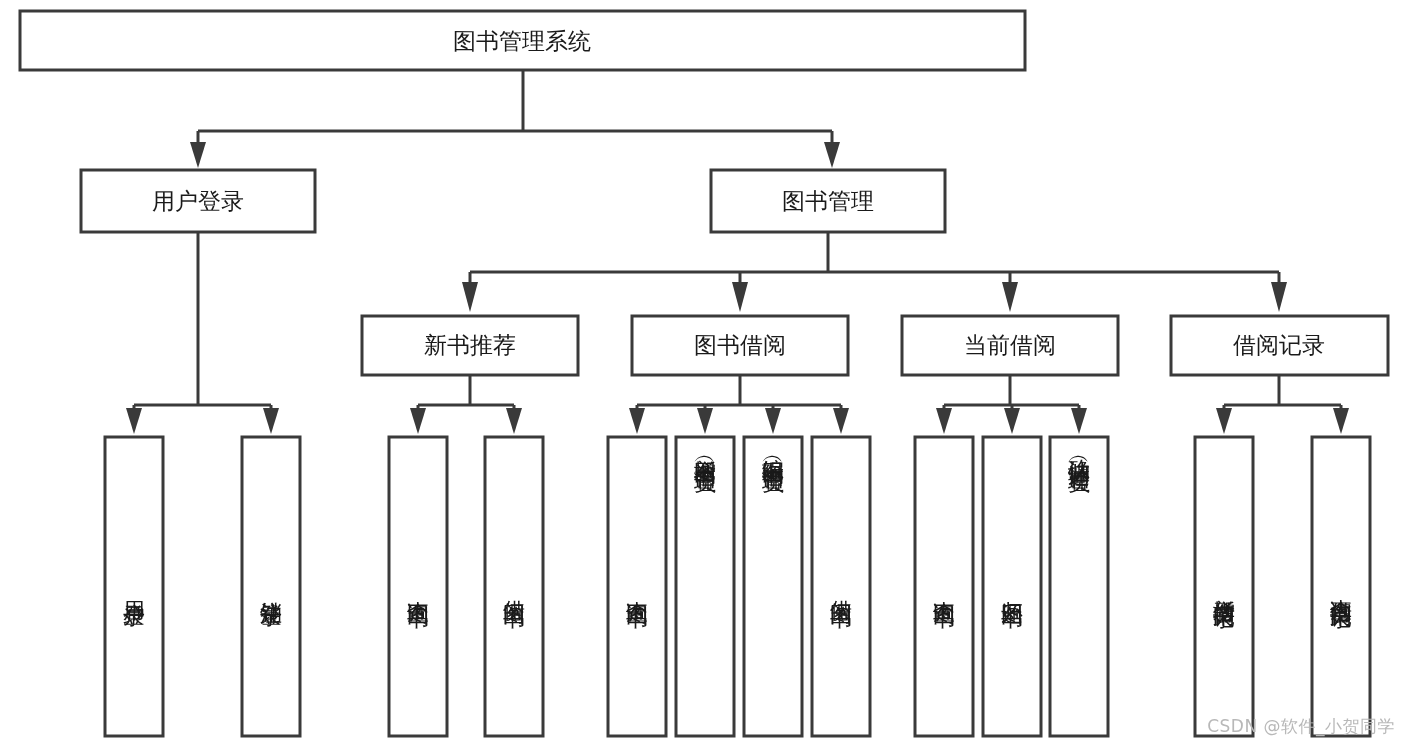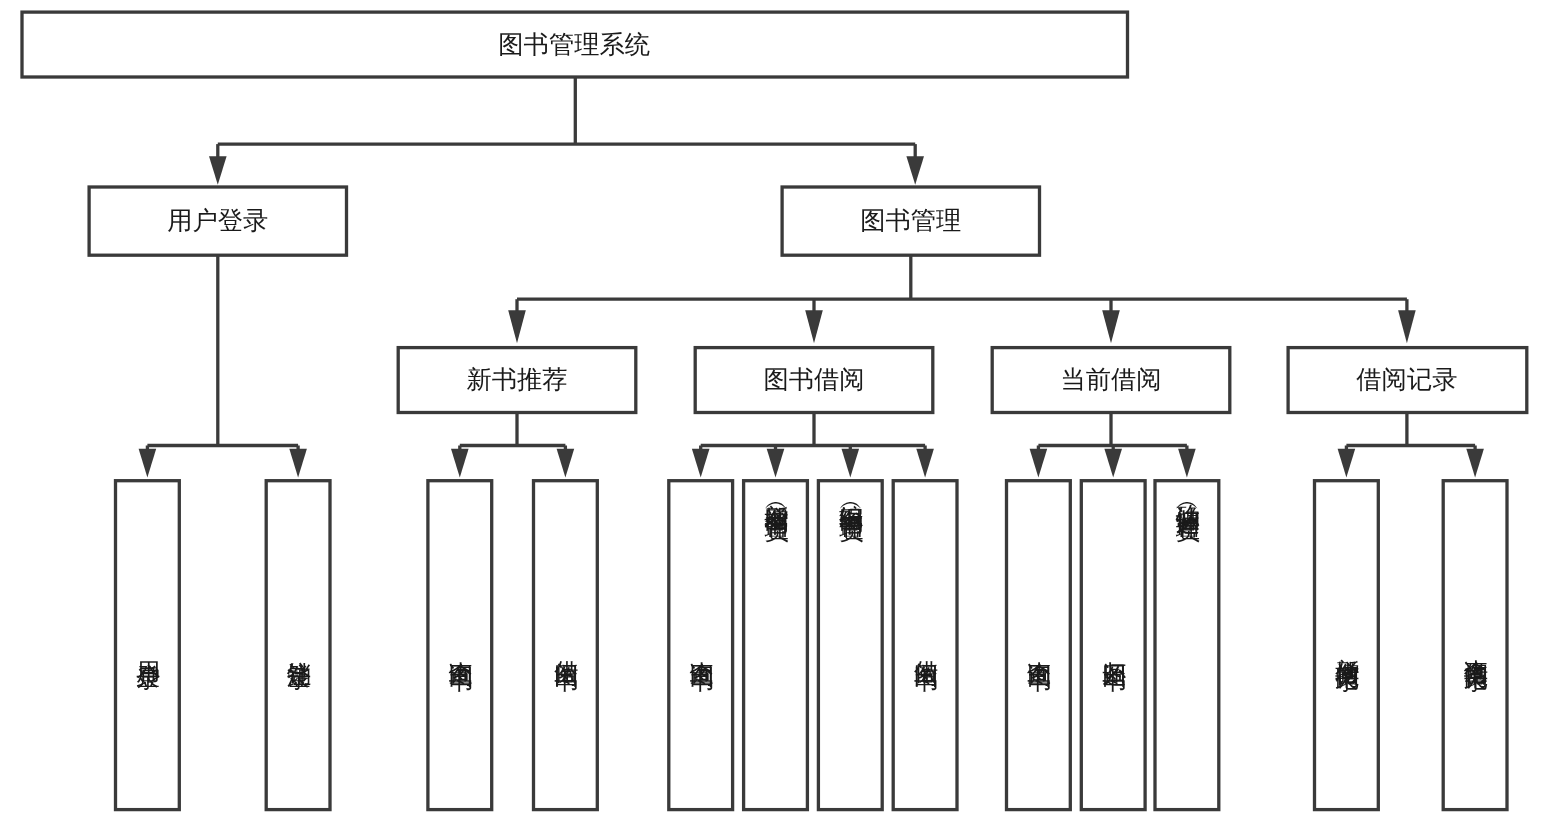"CSDN @软件_小贺同学" div { html: none -> <div>CSDN @软件_小贺同学</div> }
